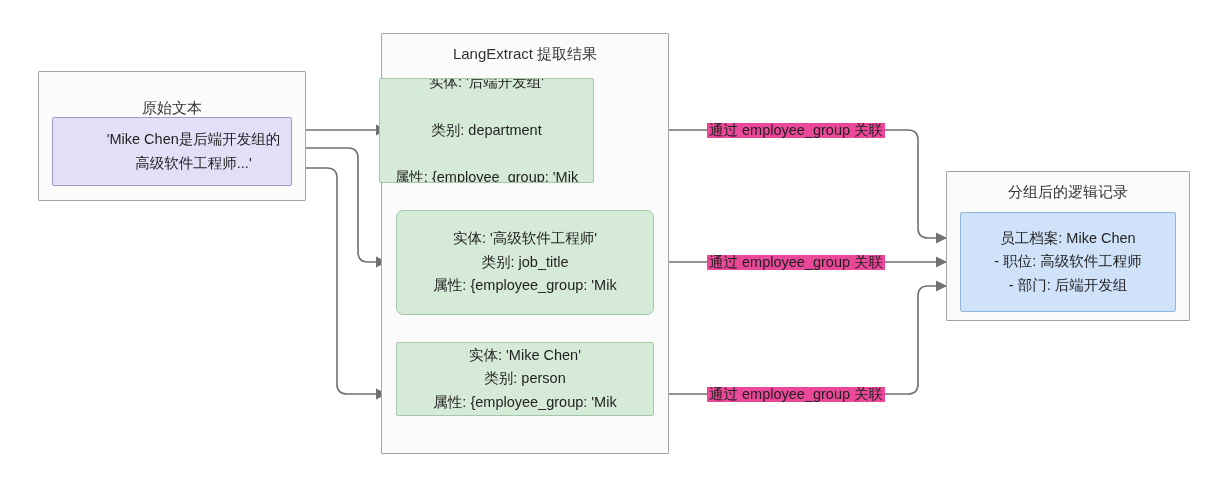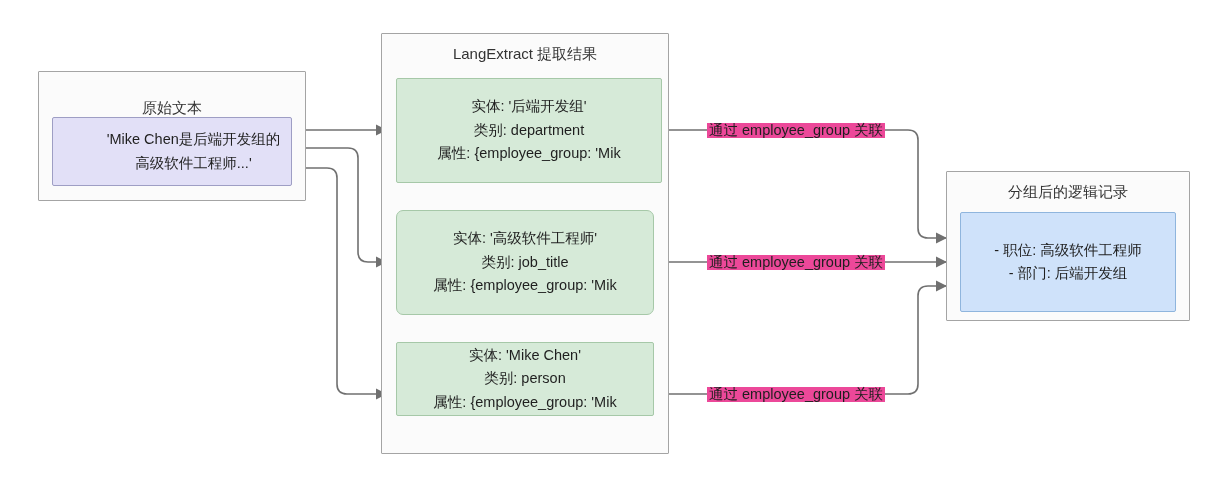"实体: '后端开发组'" div.node { gap: none -> 24px; left: 396px -> 379px; width: 266px -> 215px }
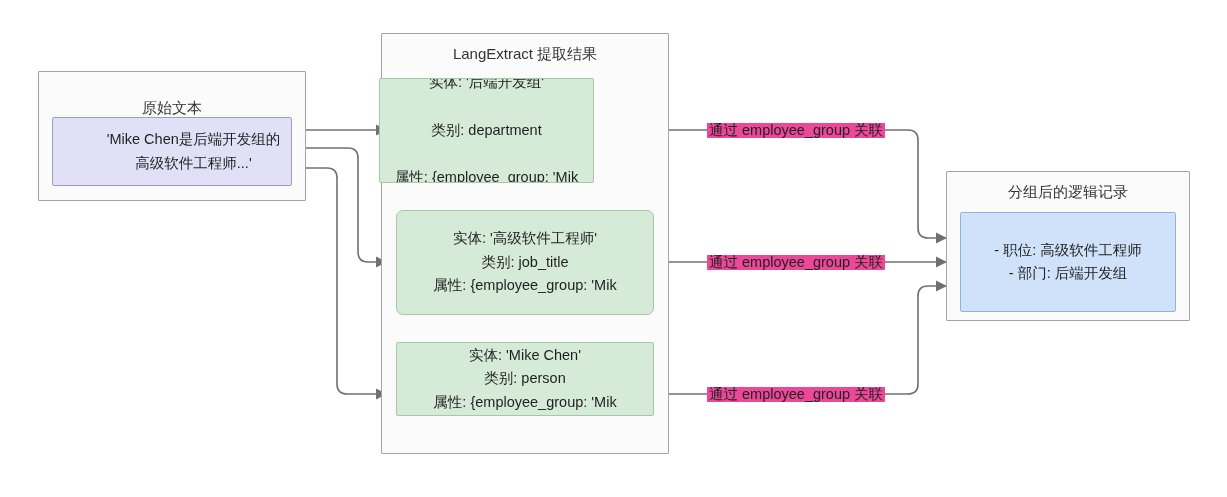"员工档案: Mike Chen" span.node-line { html: none -> <span>员工档案: Mike Chen</span> }
